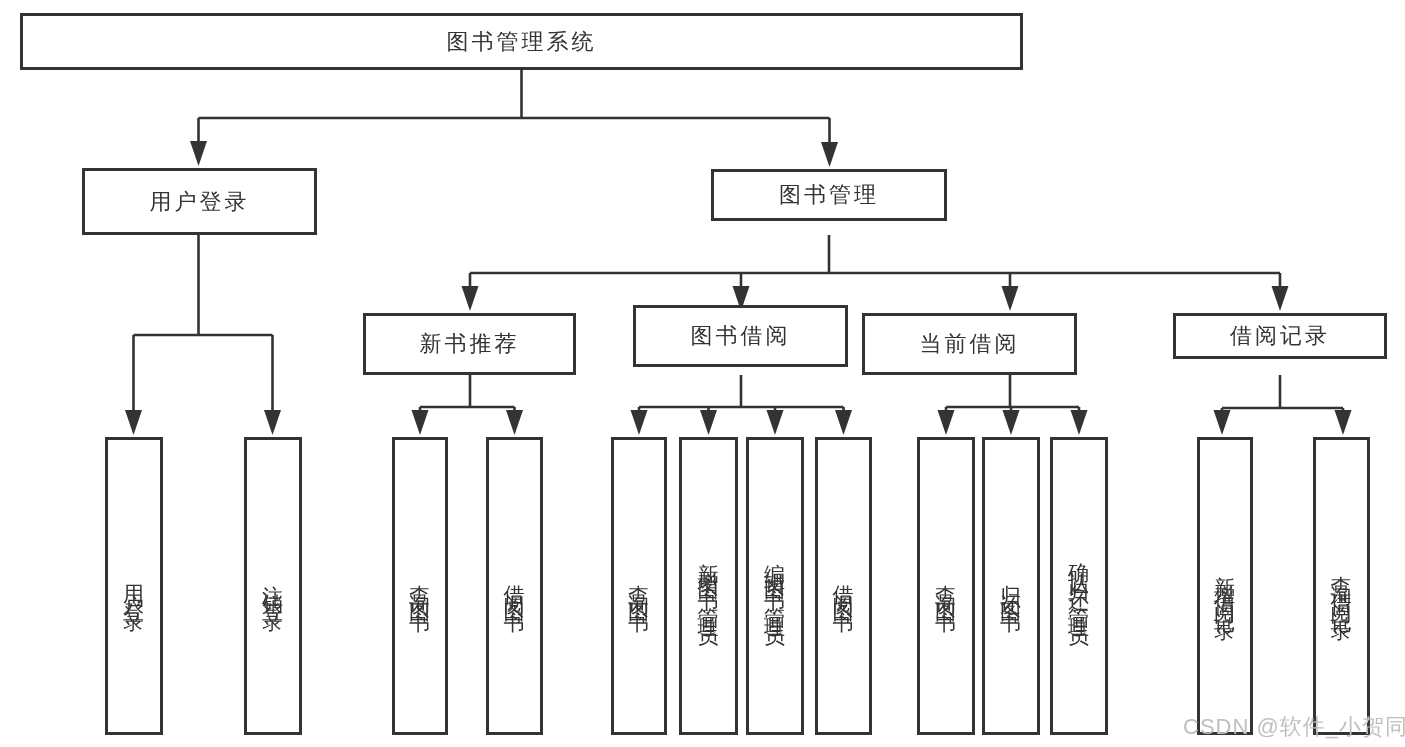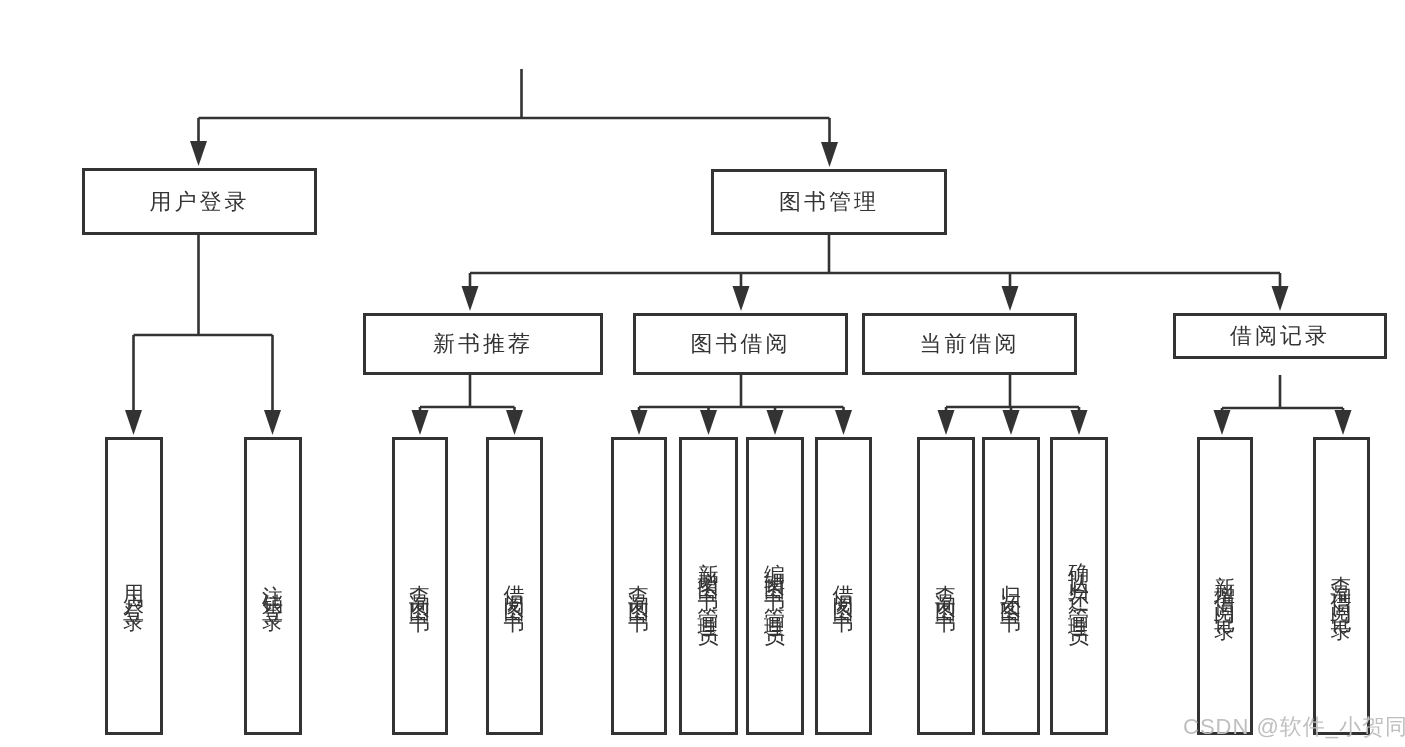"图书管理系统" div.node { html: none -> <div>图书管理系统</div> }
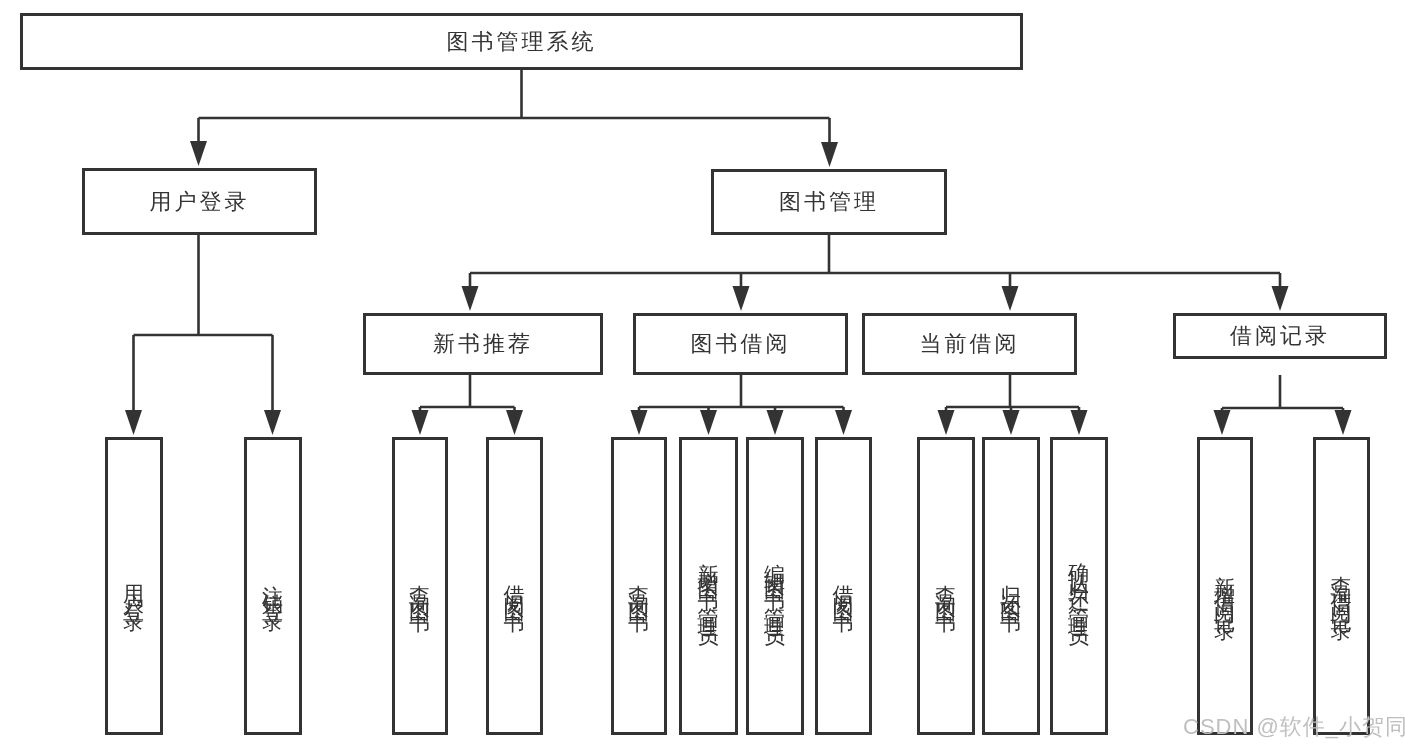"图书管理" div.node { height: 66px -> 52px }
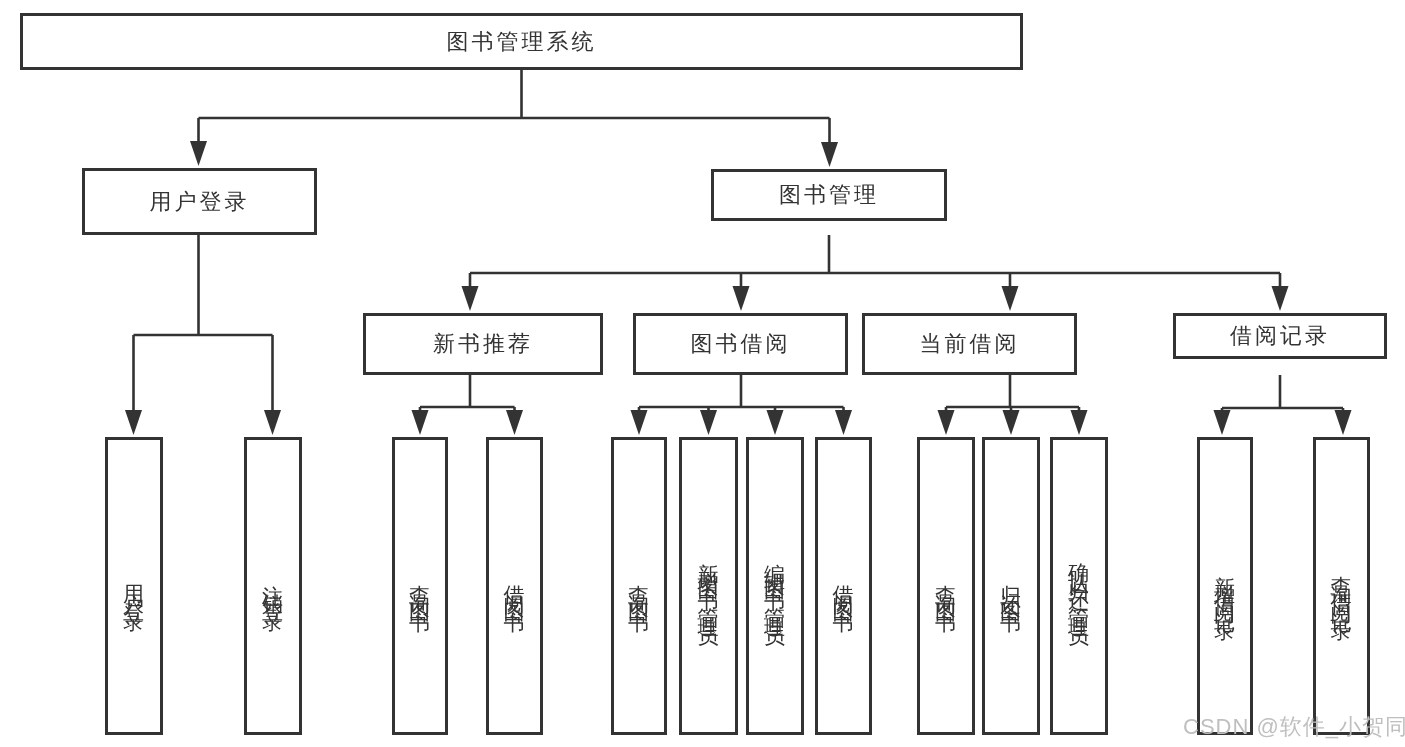"新书推荐" div.node { width: 240px -> 213px }
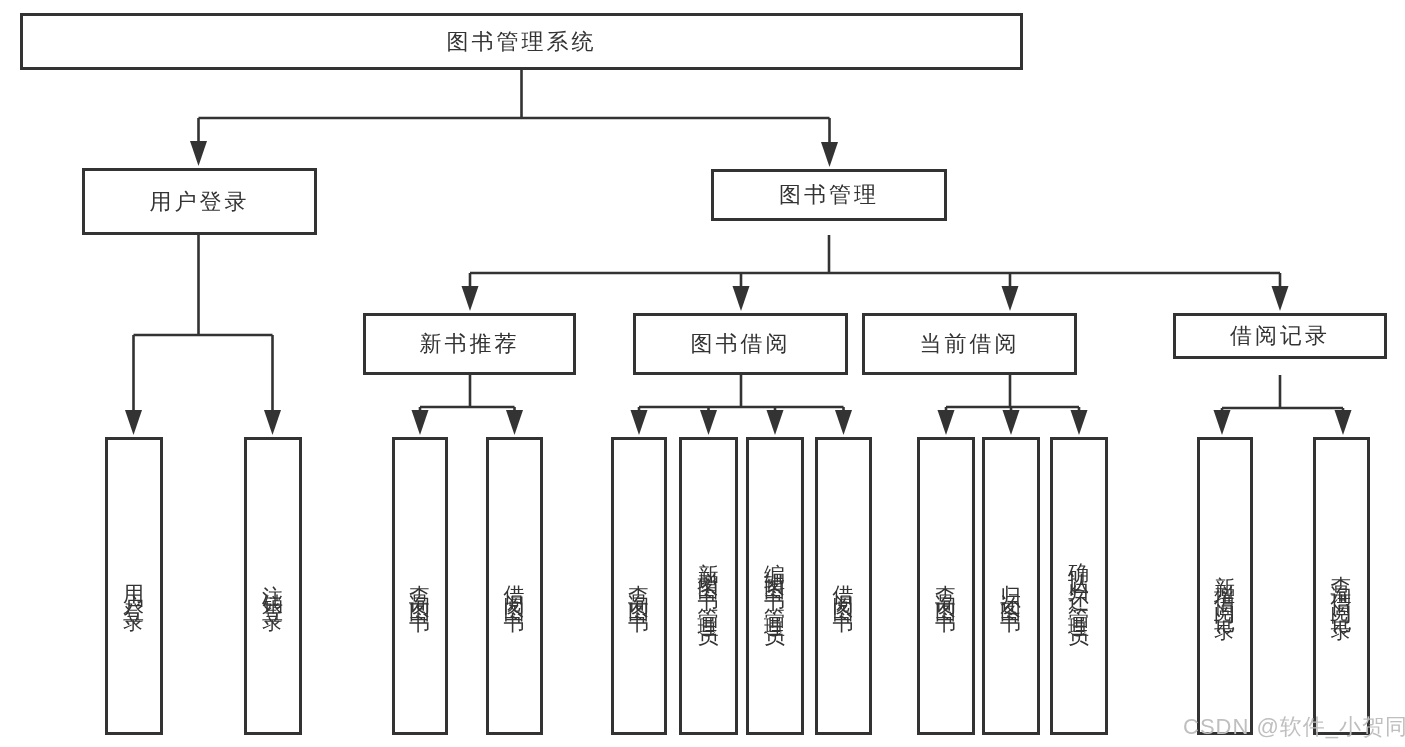"图书借阅" div.node { top: 313px -> 305px }
